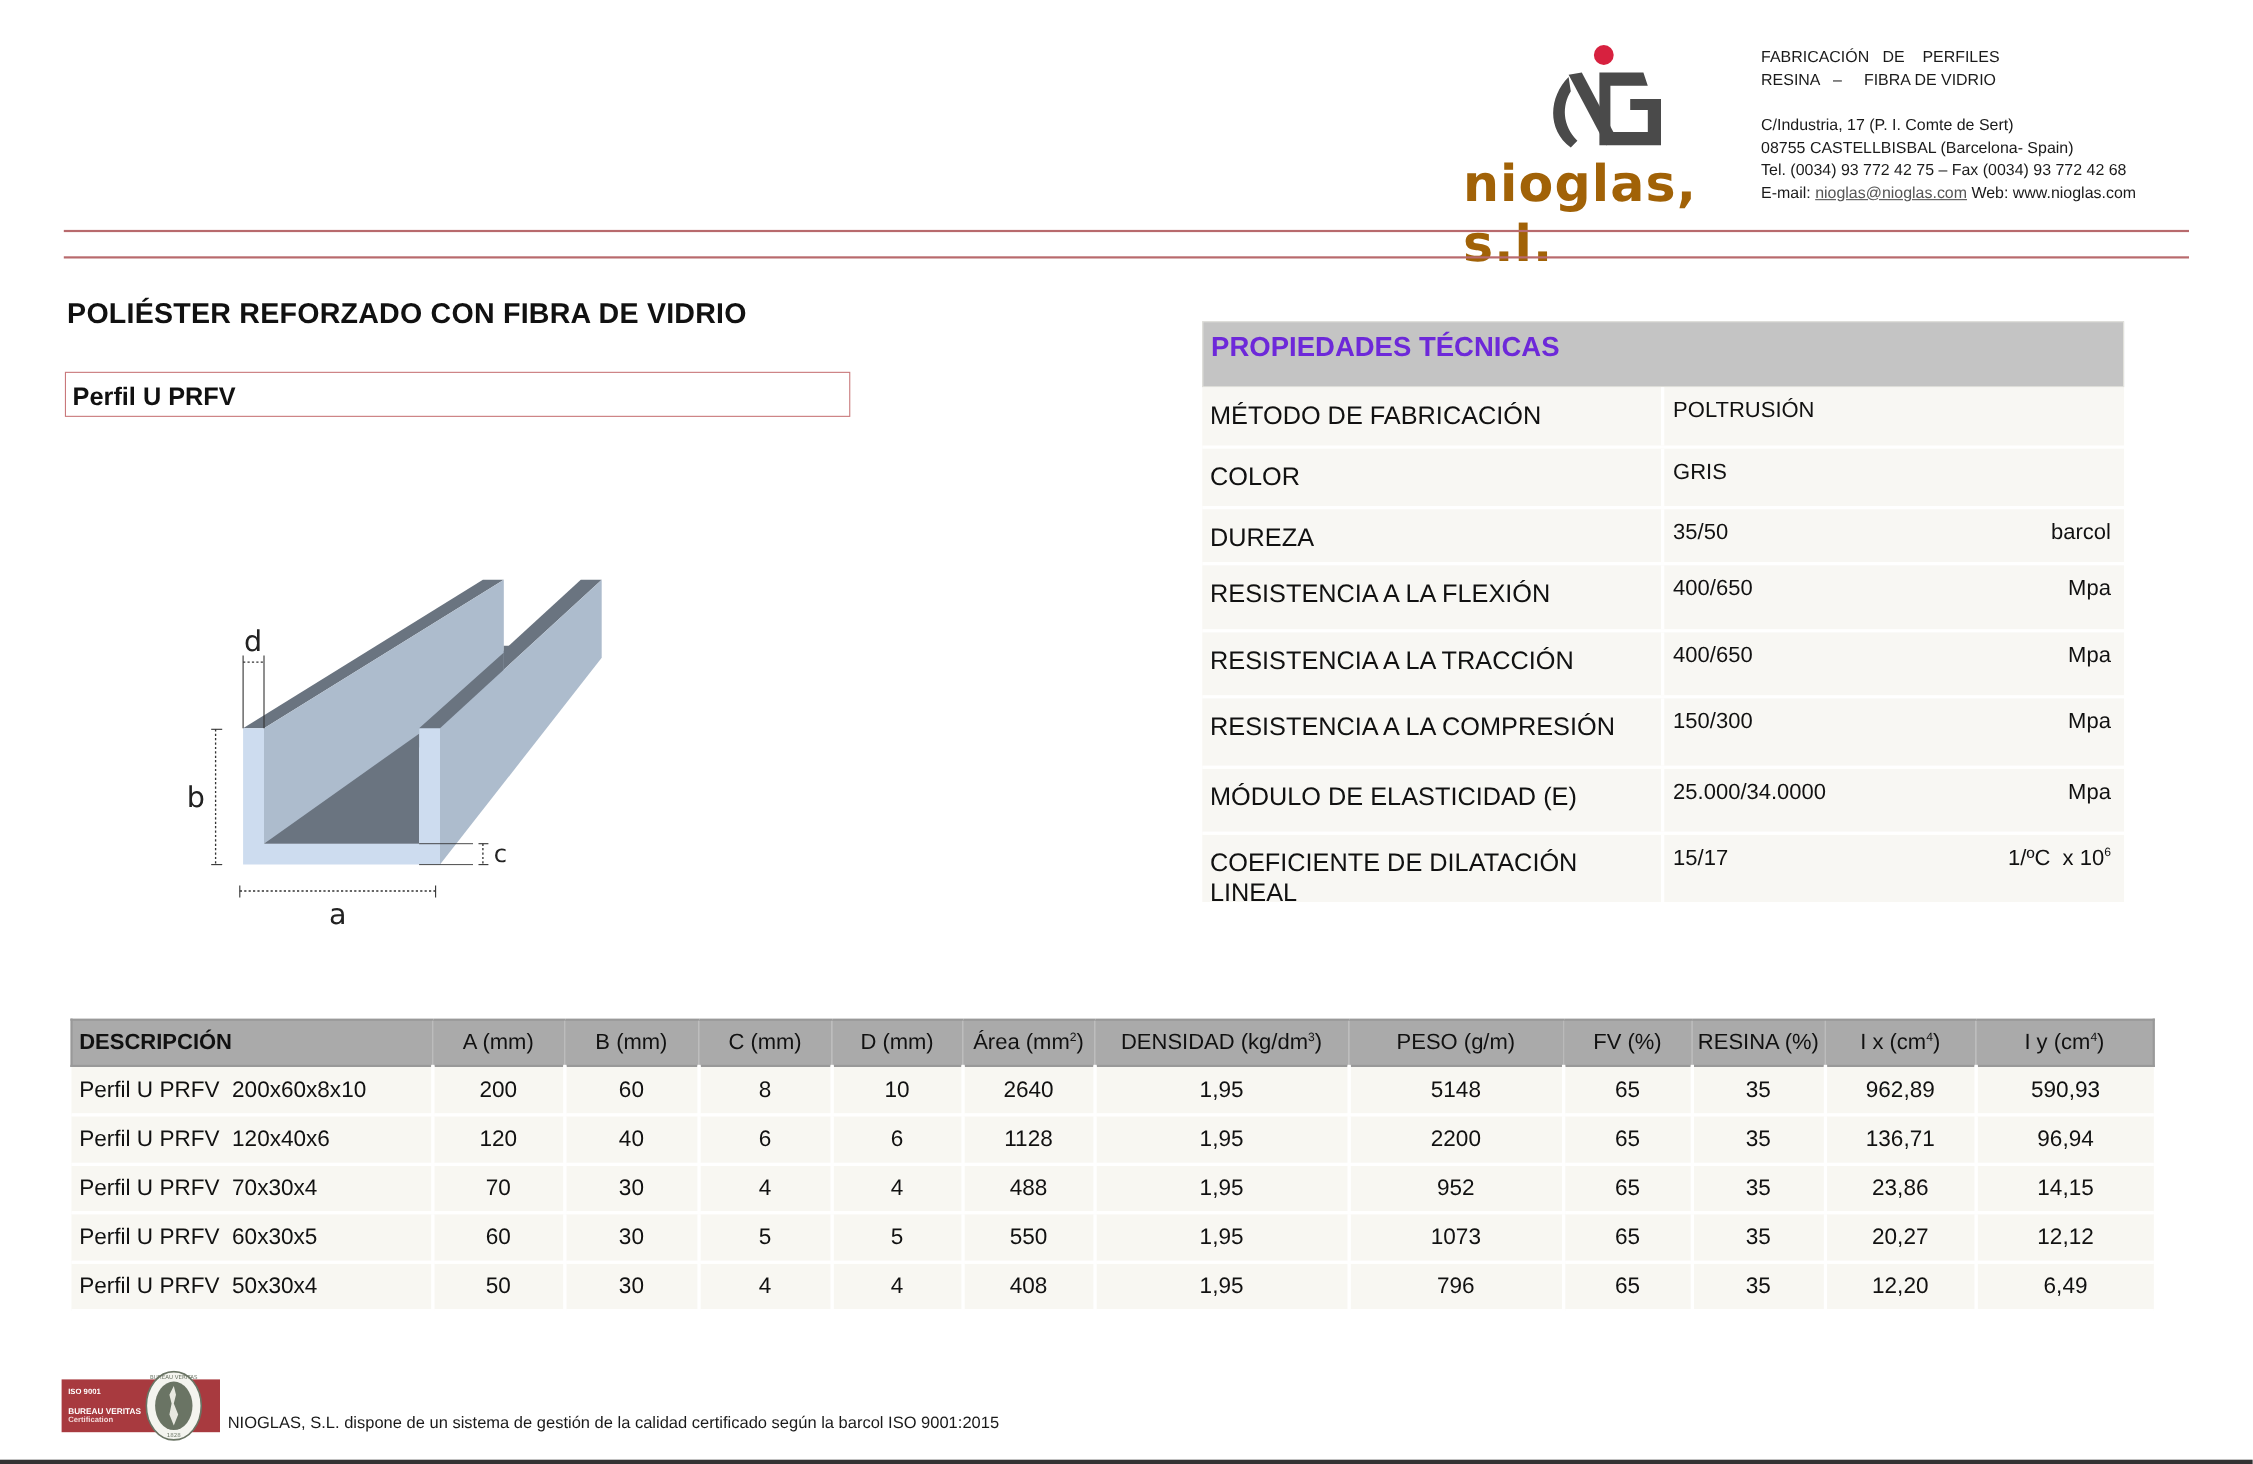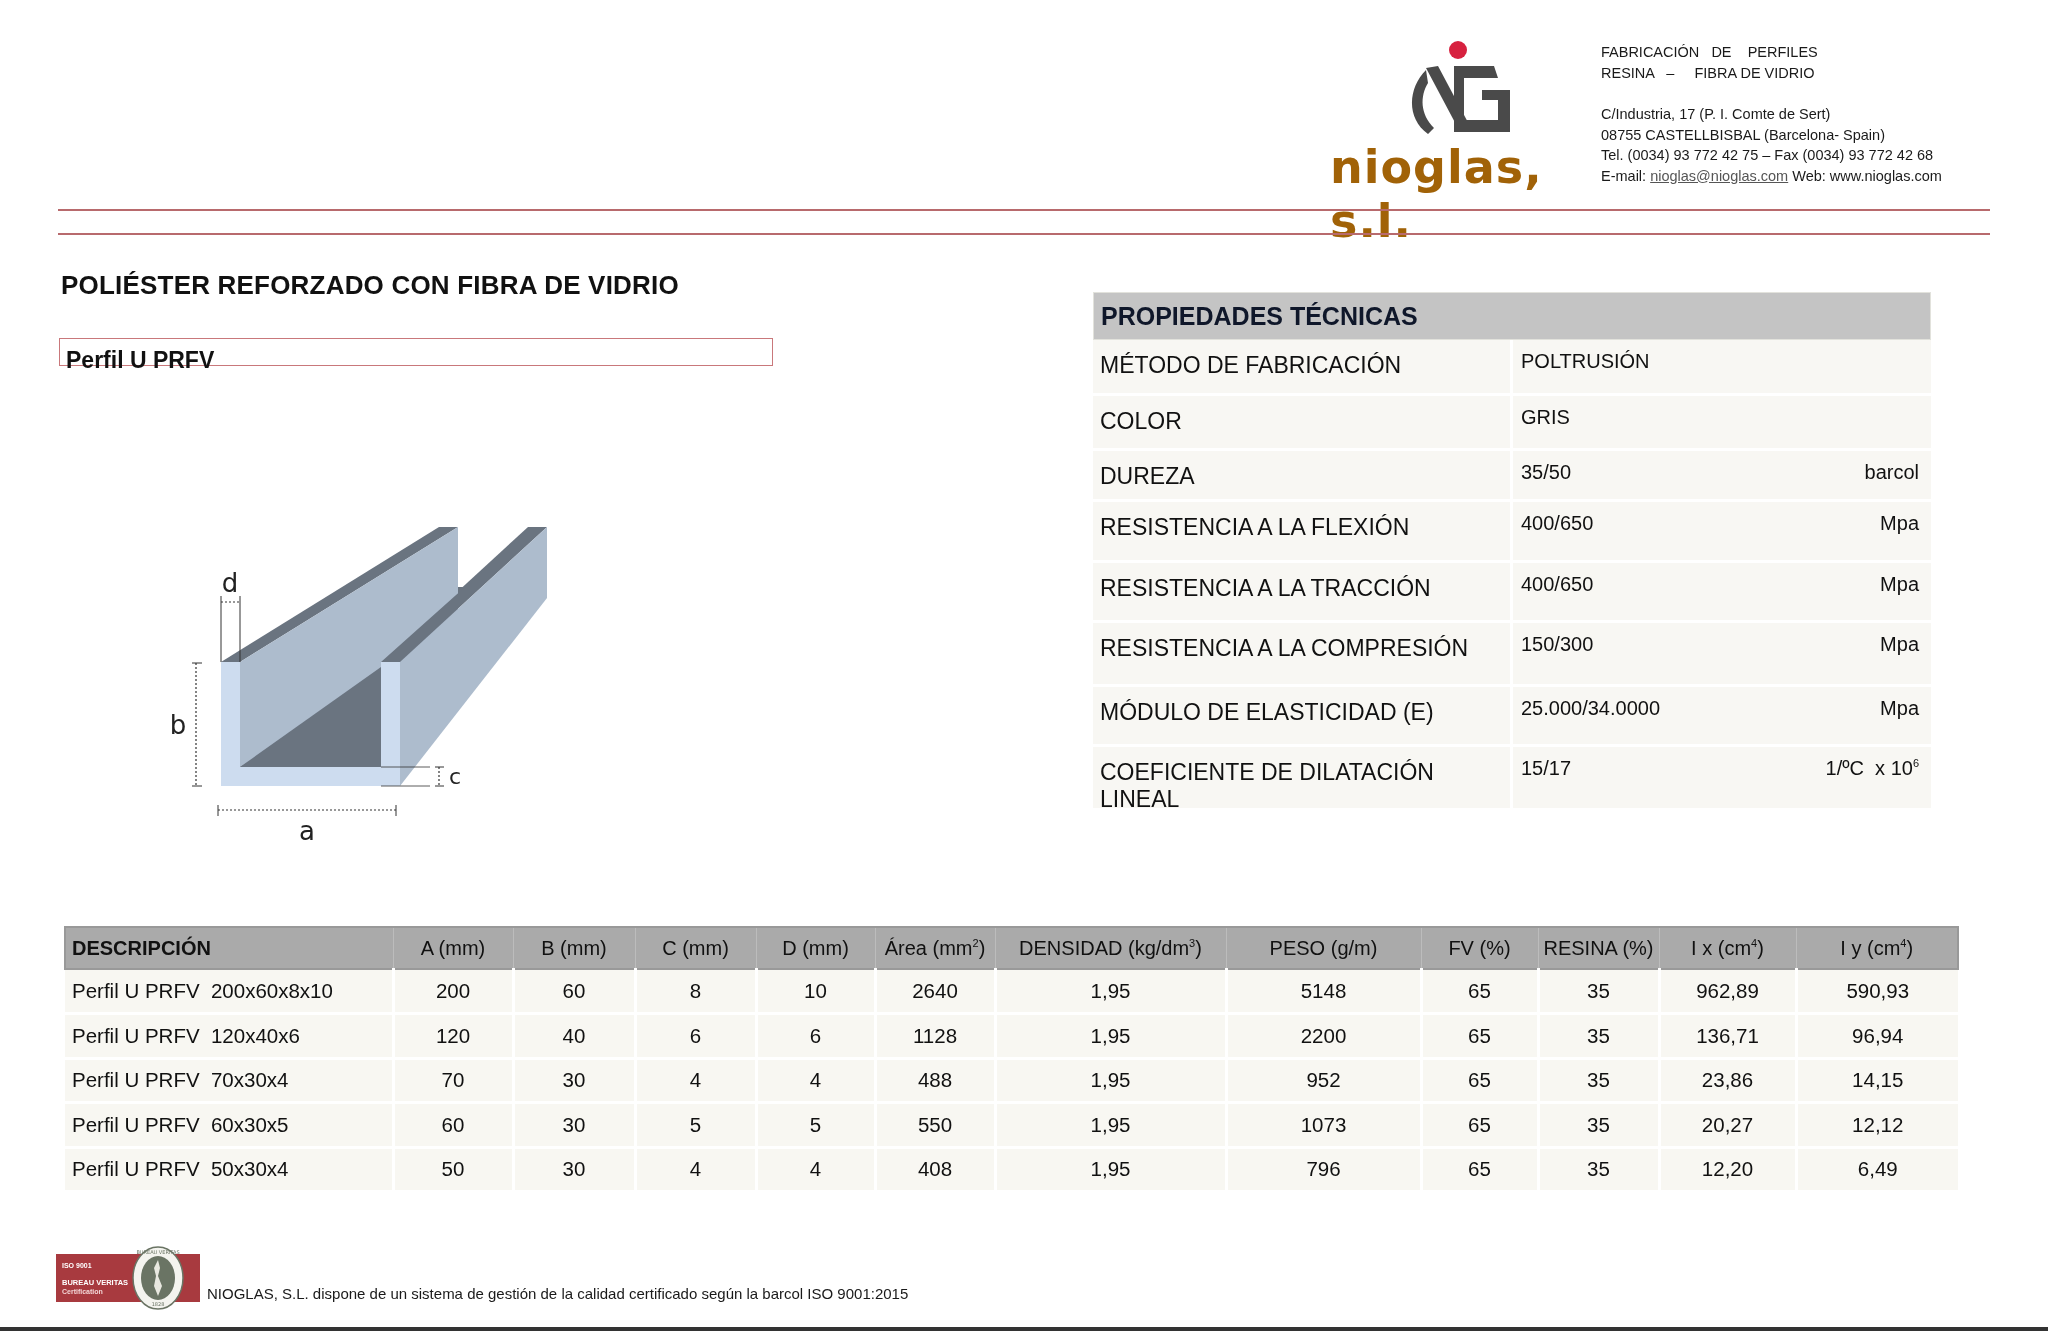"PROPIEDADES TÉCNICAS" #props-header { color: #0f172a -> #6d28d9; height: 48px -> 60px }
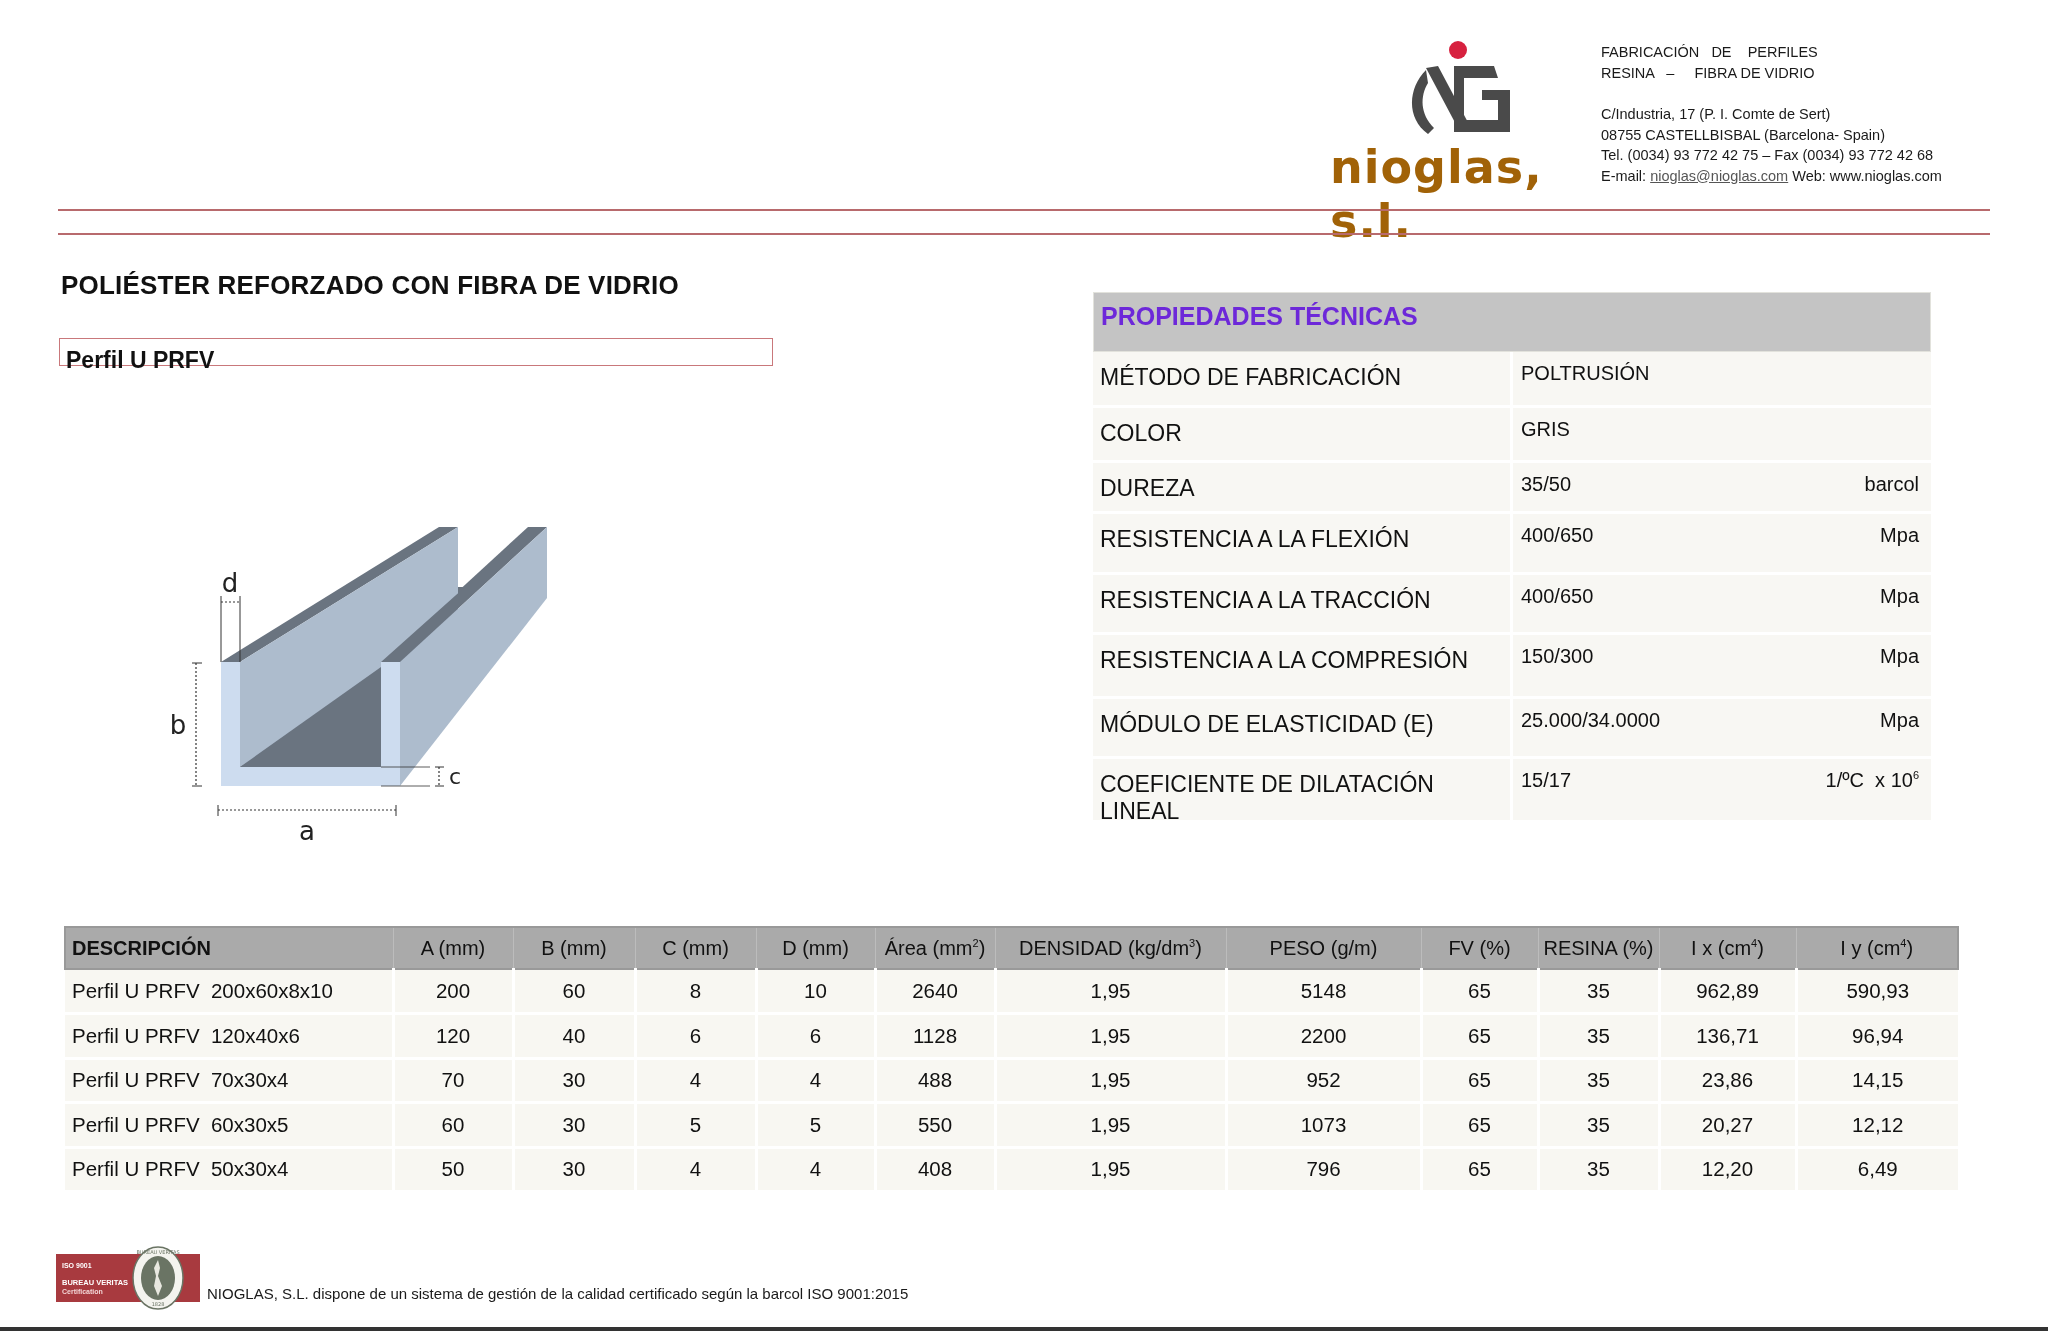"Perfil U PRFV" #product-box { height: 28px -> 41px }
